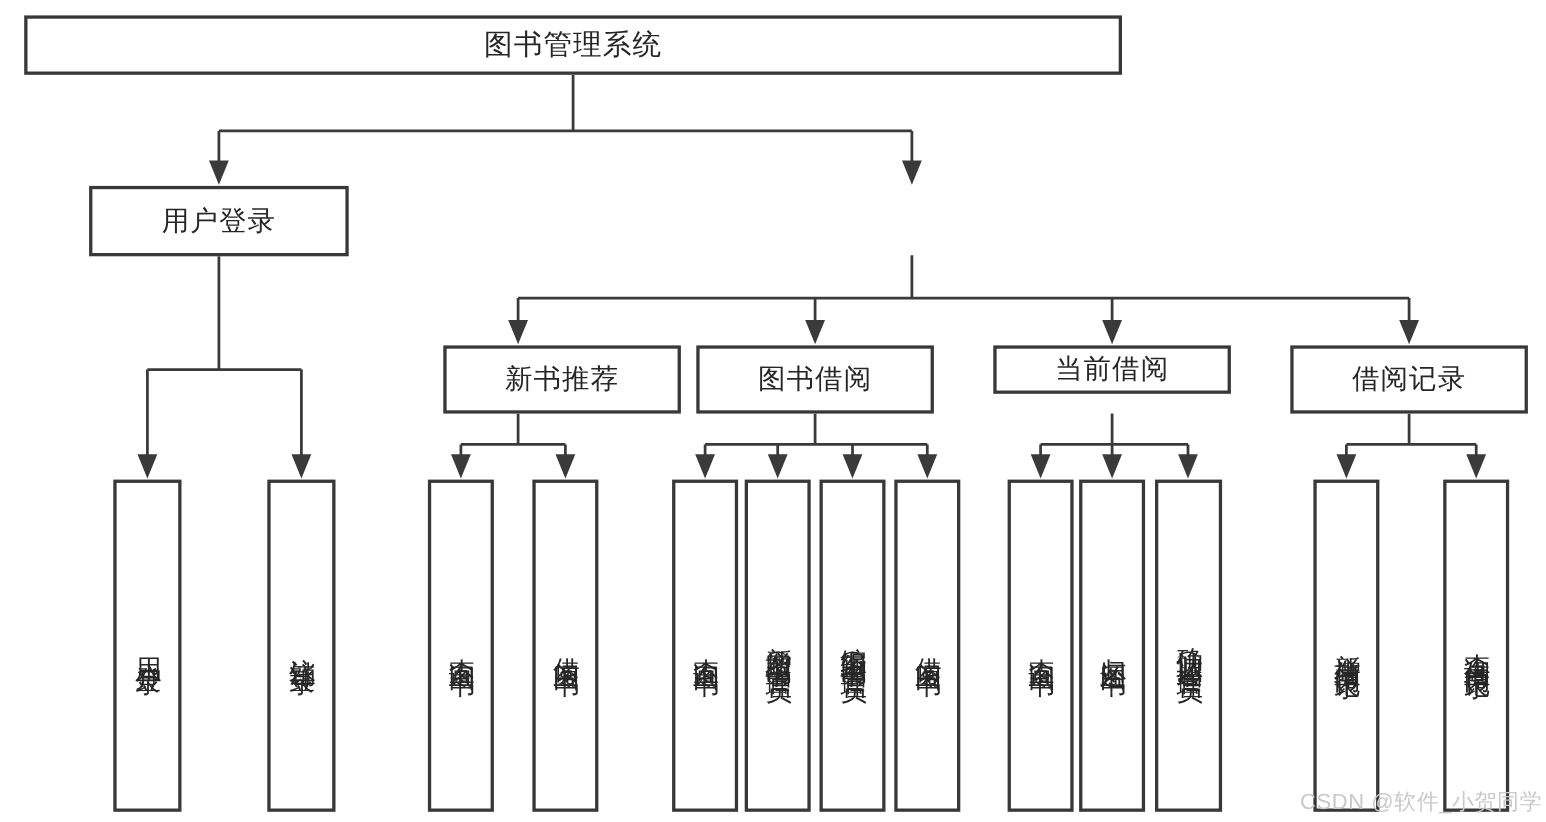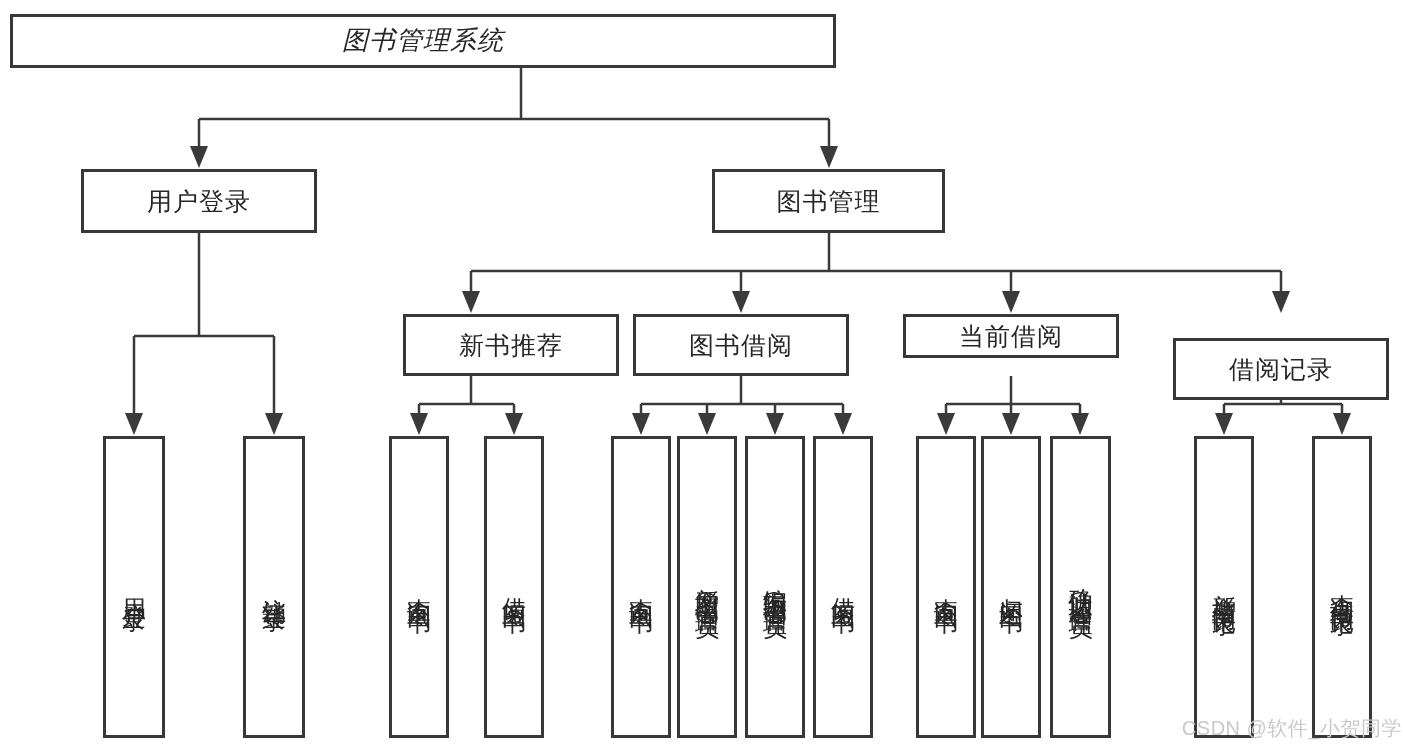"图书管理系统" div.box { font-style: italic -> none; left: 10px -> 22px; width: 826px -> 998px }
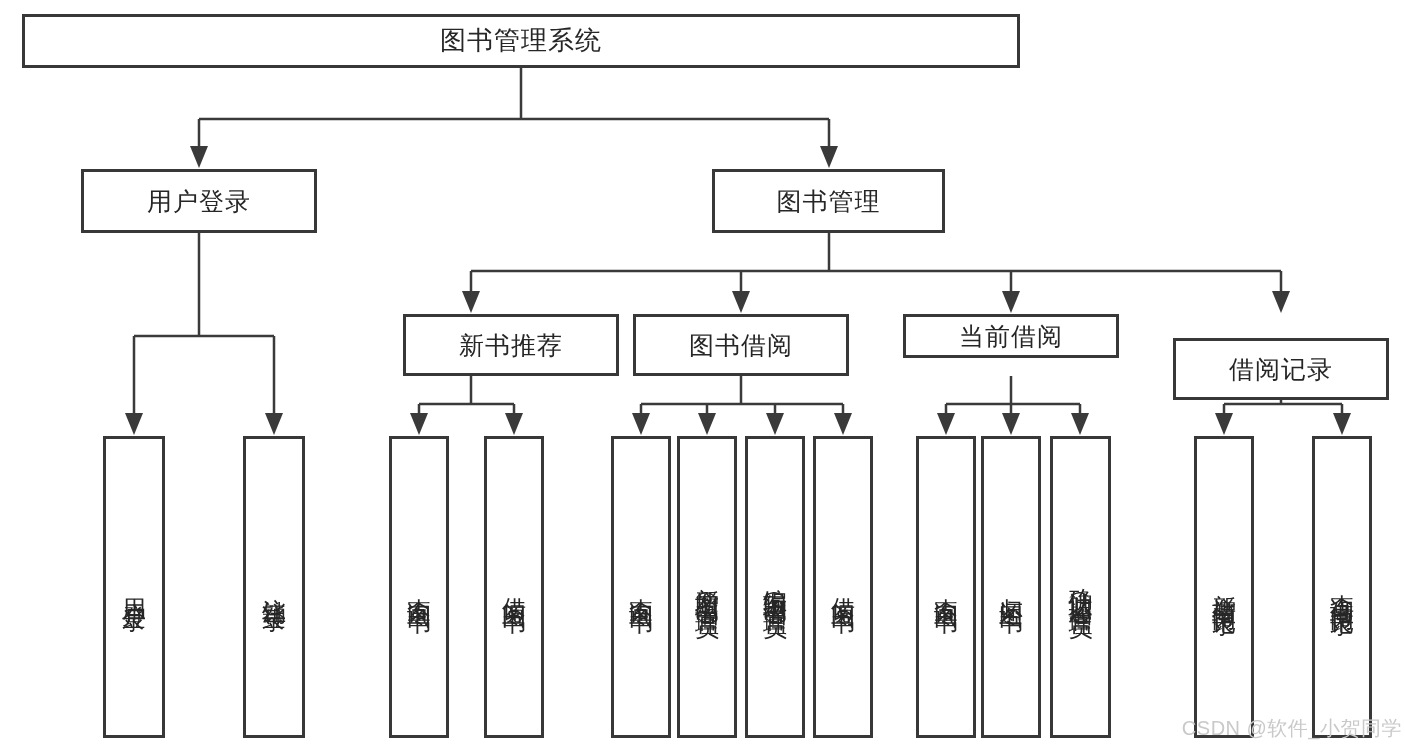"图书管理" div.box { html: <div> <span>图书管理</span> </div> -> none }
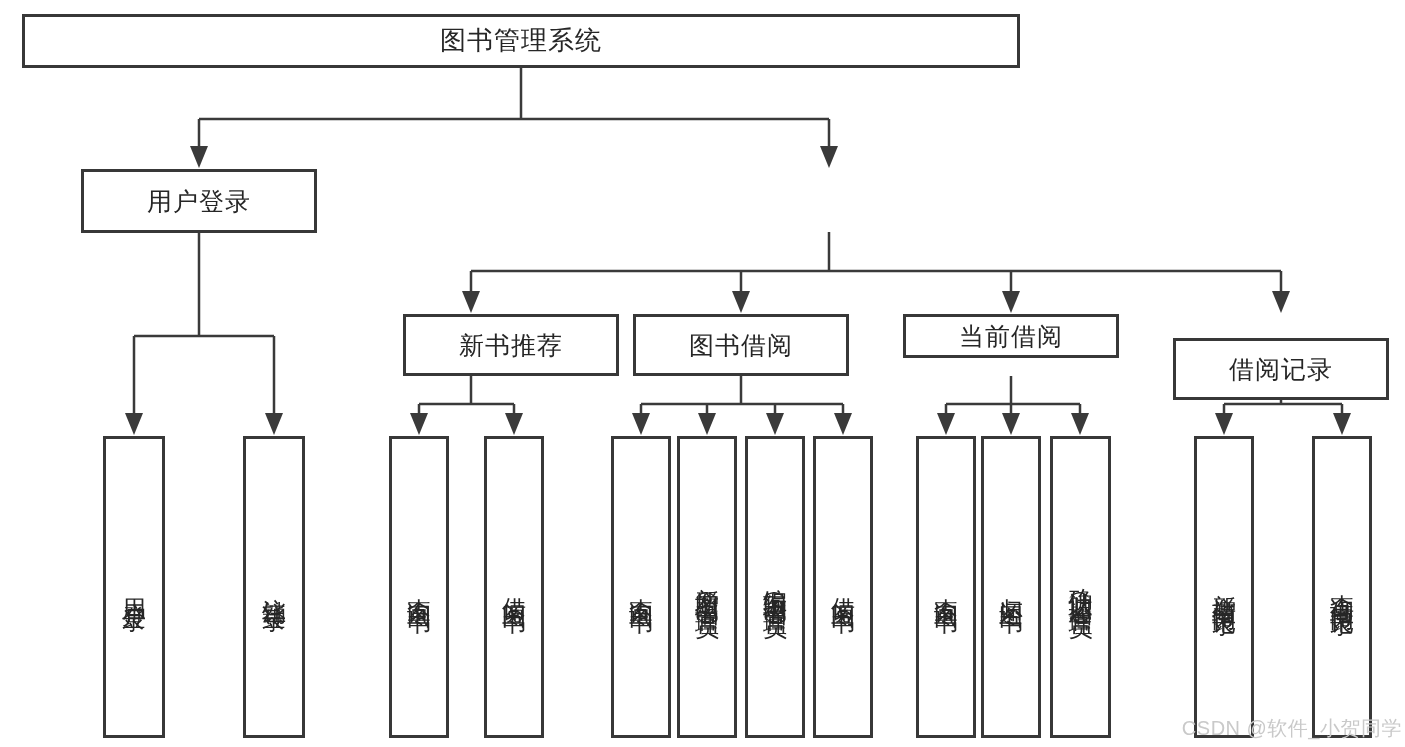"借阅记录" div.box { margin-top: 24px -> none }
